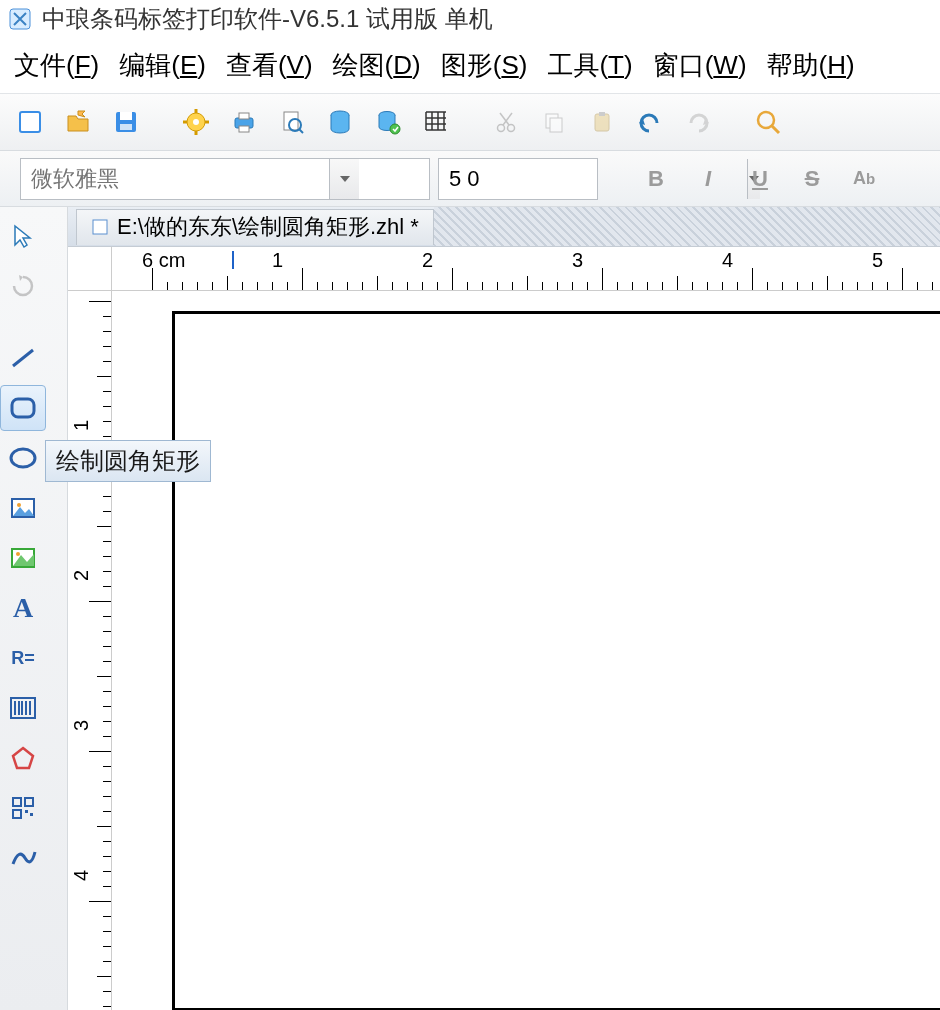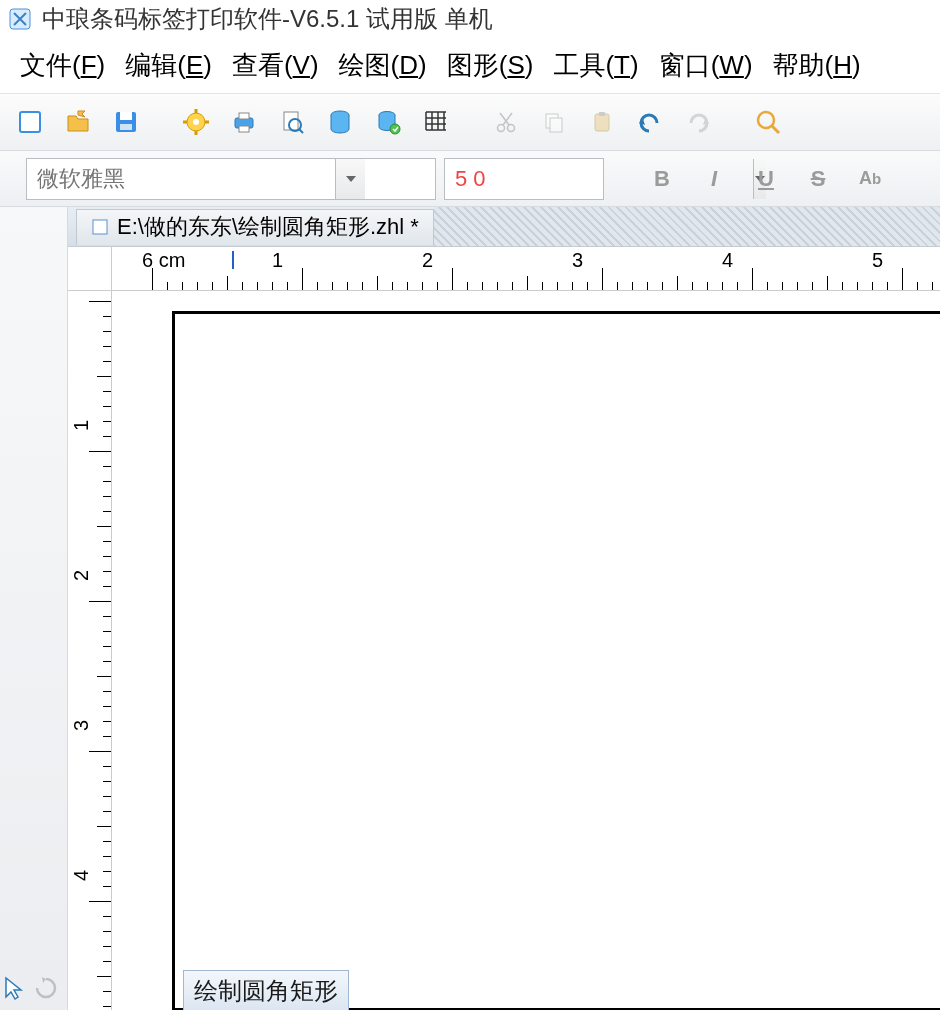"文件(F)" .menubar { padding: 10px 20px -> 10px 14px }
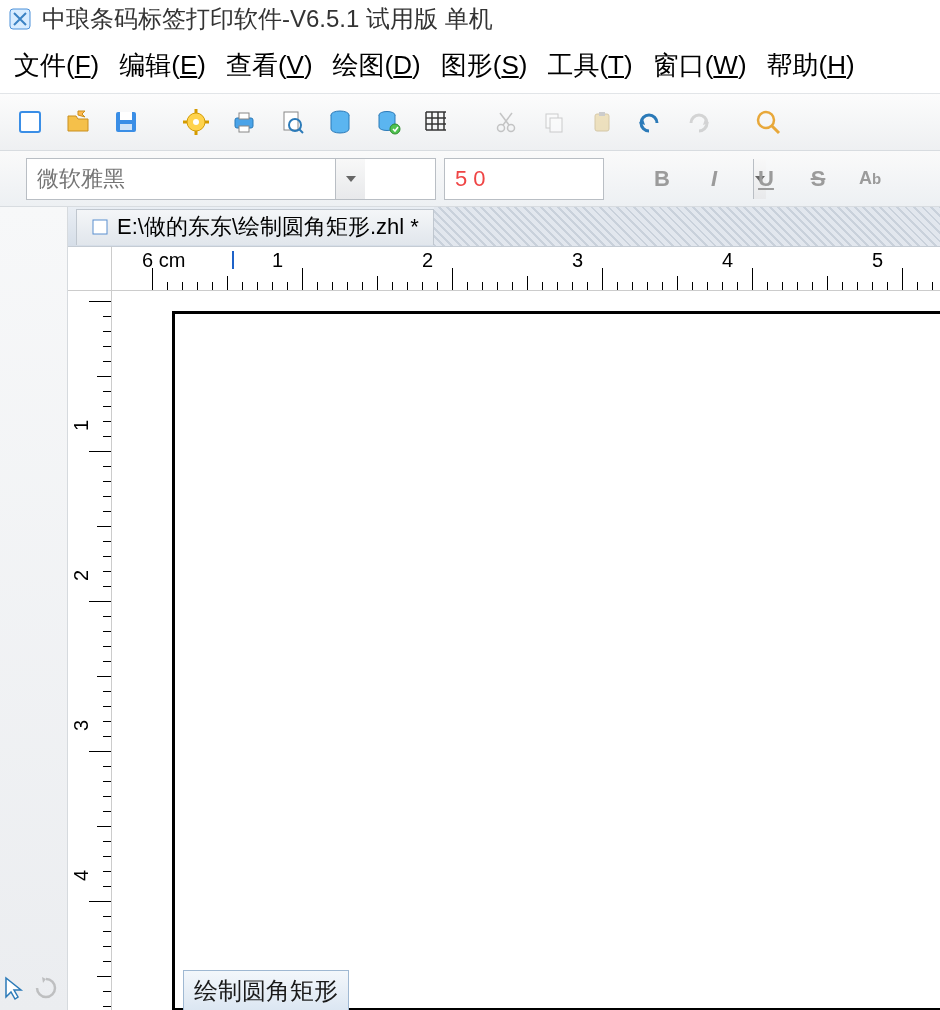"微软雅黑" .fontbar { padding: 6px 26px -> 6px 20px }
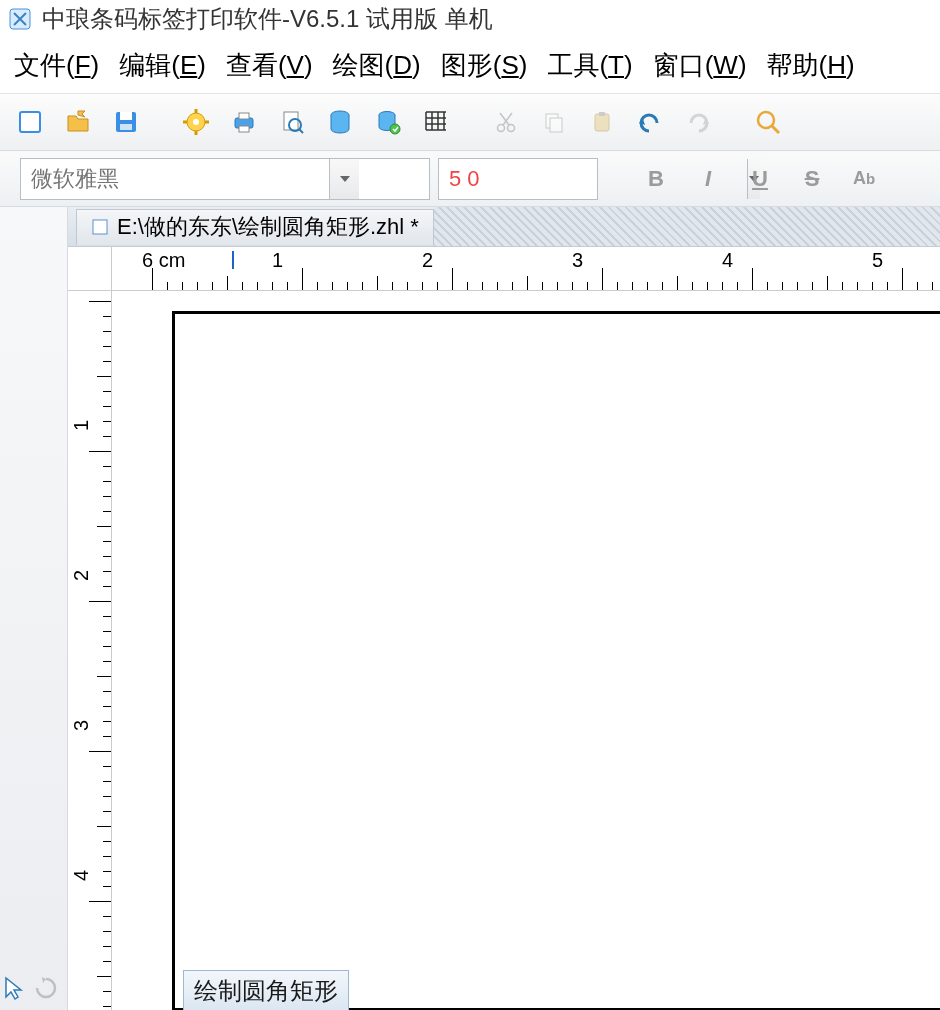"5 0" input { color: #ef4444 -> #000000 }
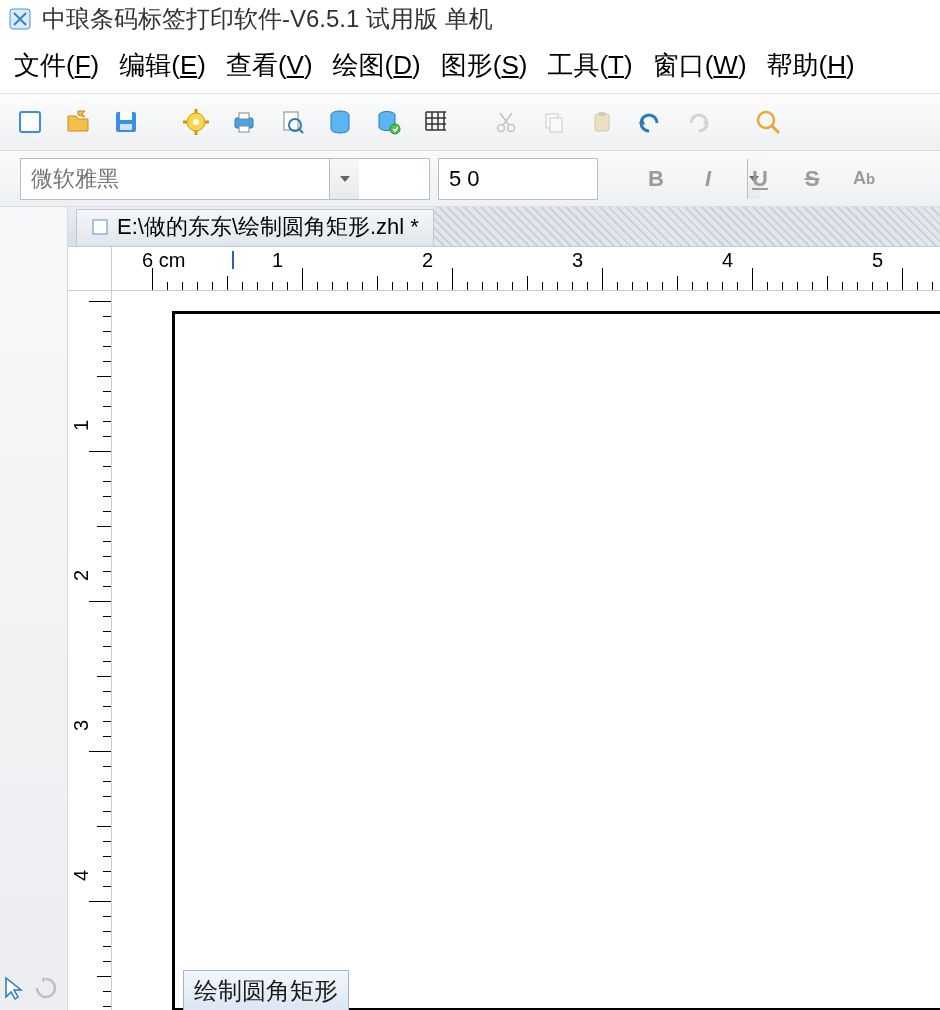"绘制圆角矩形" .tool-sidebar { align-items: flex-end -> flex-start; flex-direction: none -> column }
